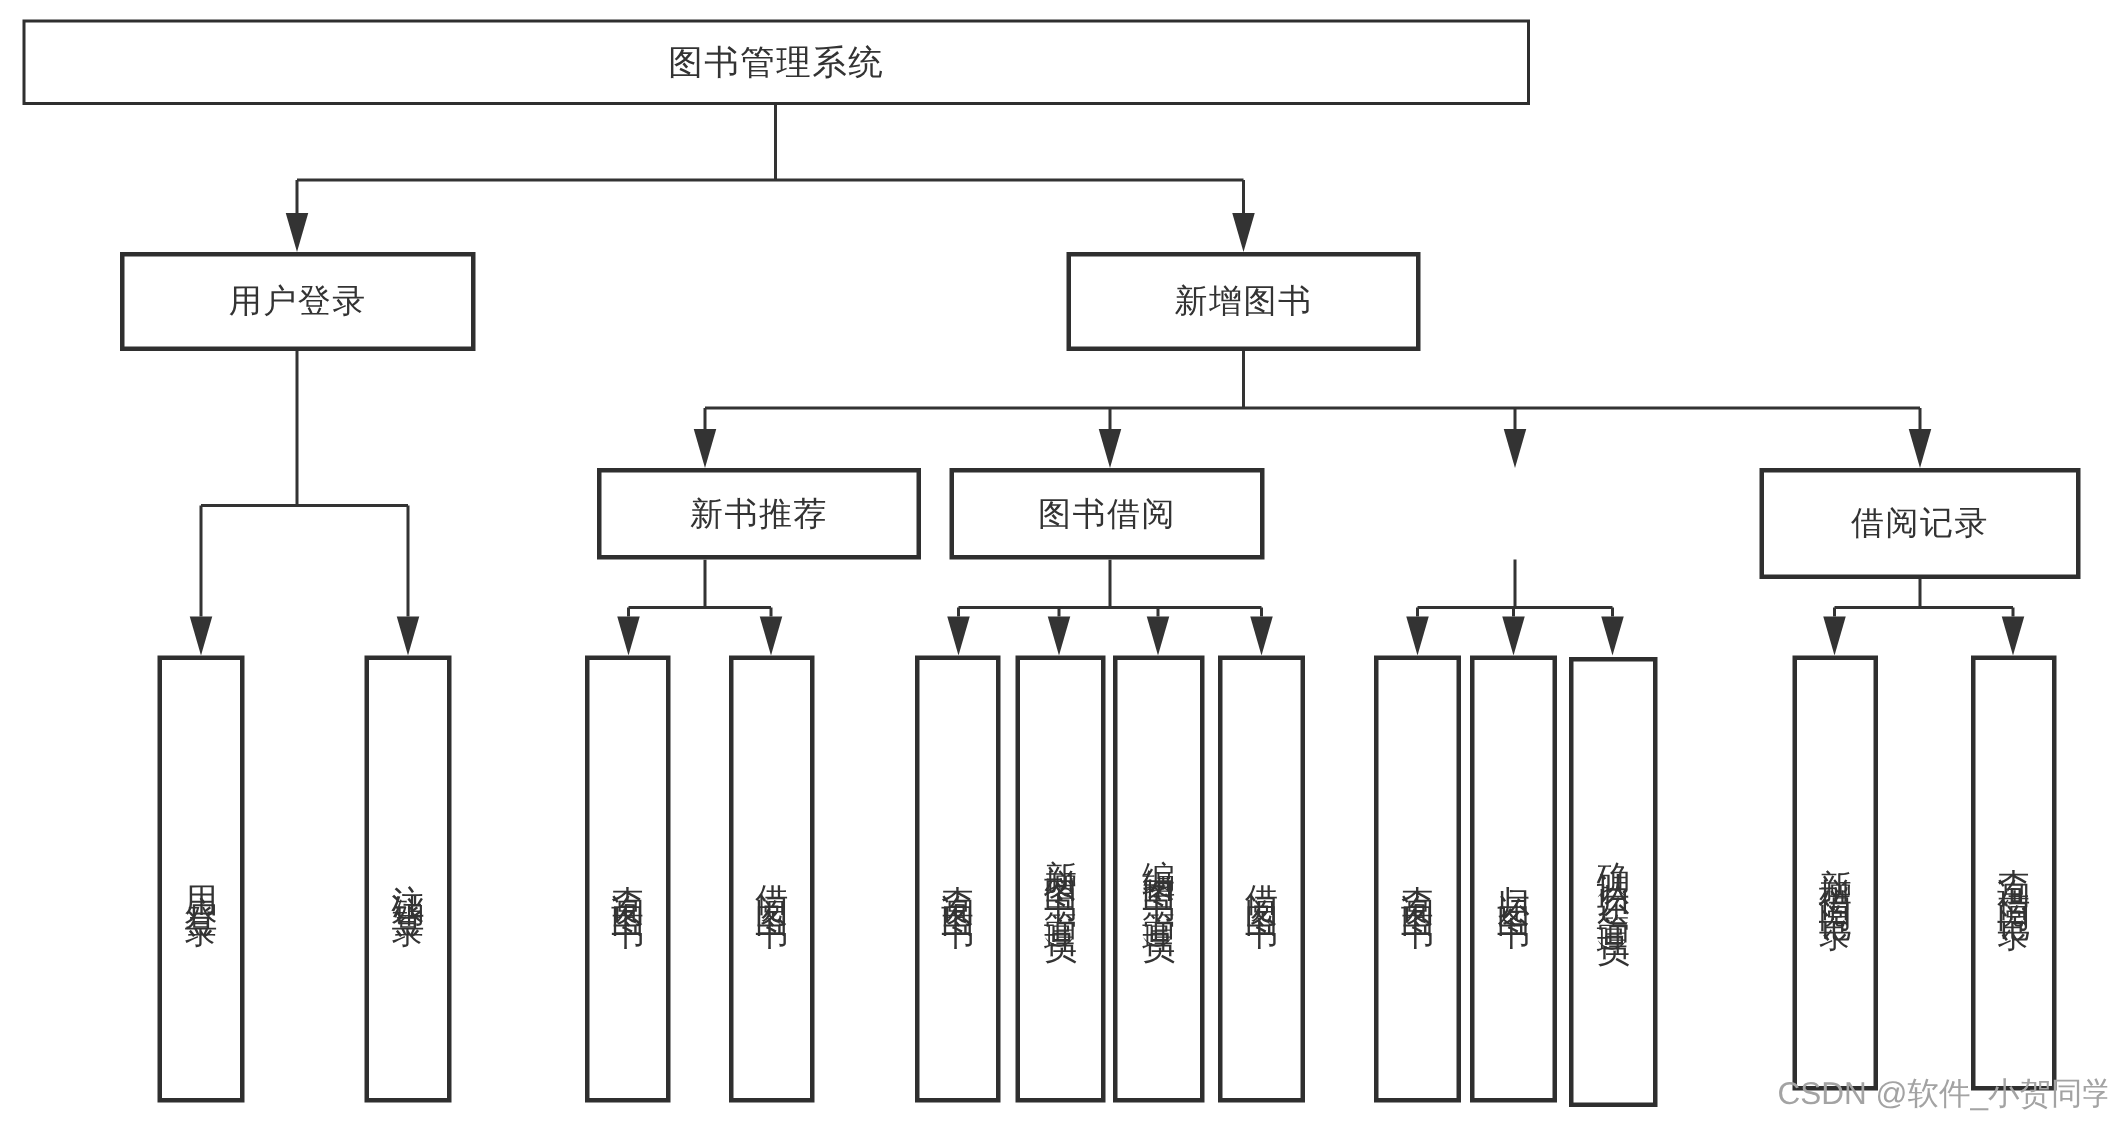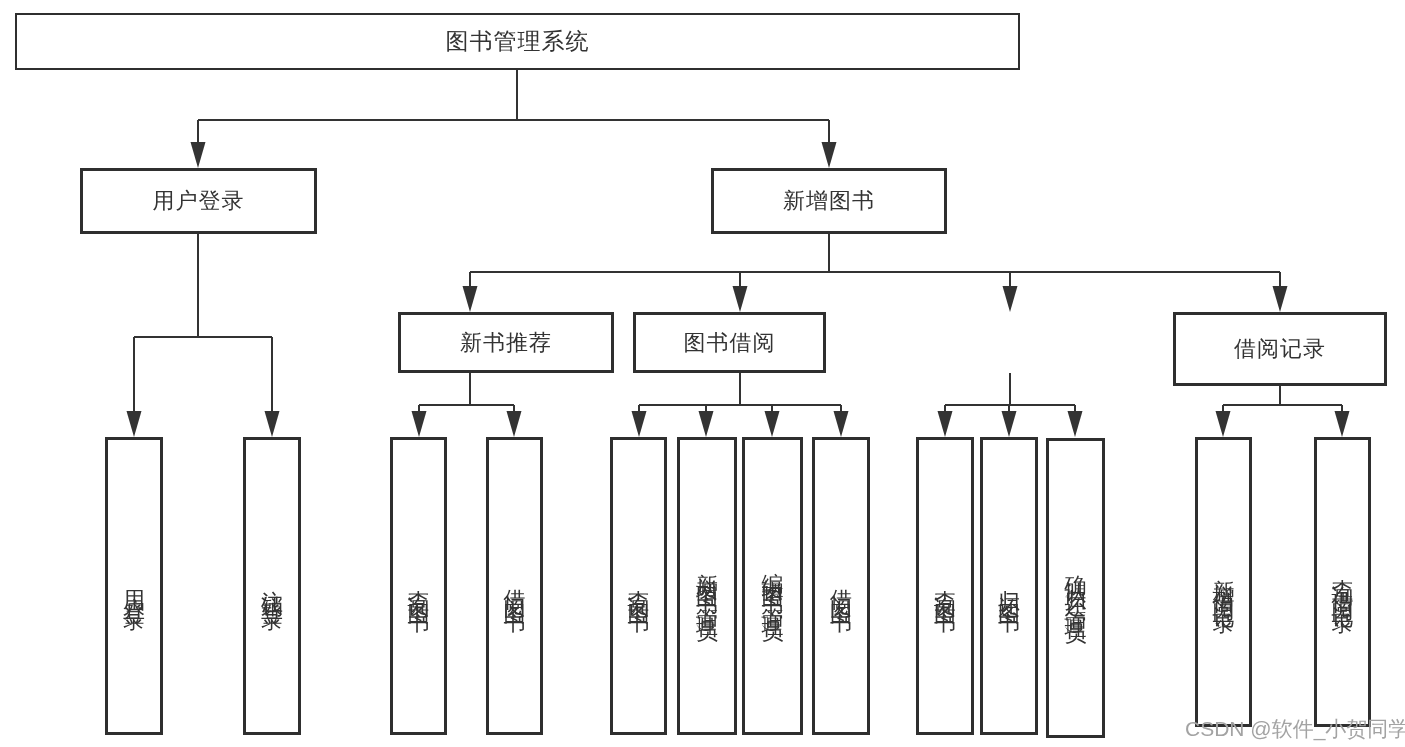"图书借阅" div.box { width: 193px -> 210px }
